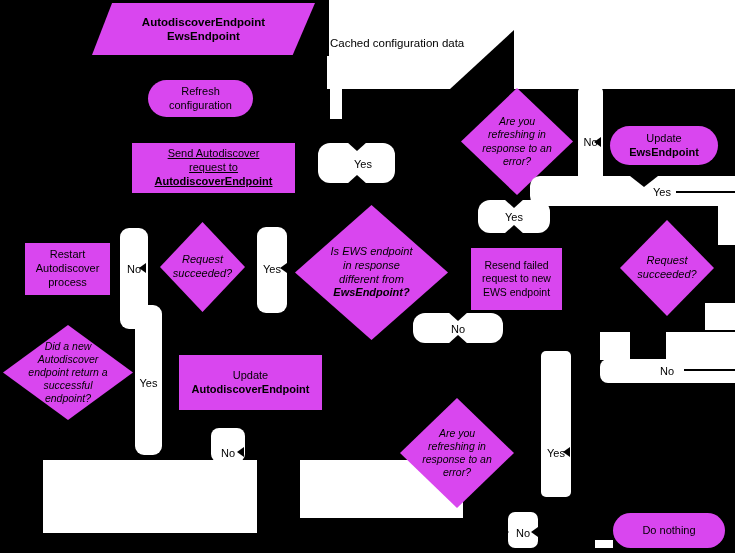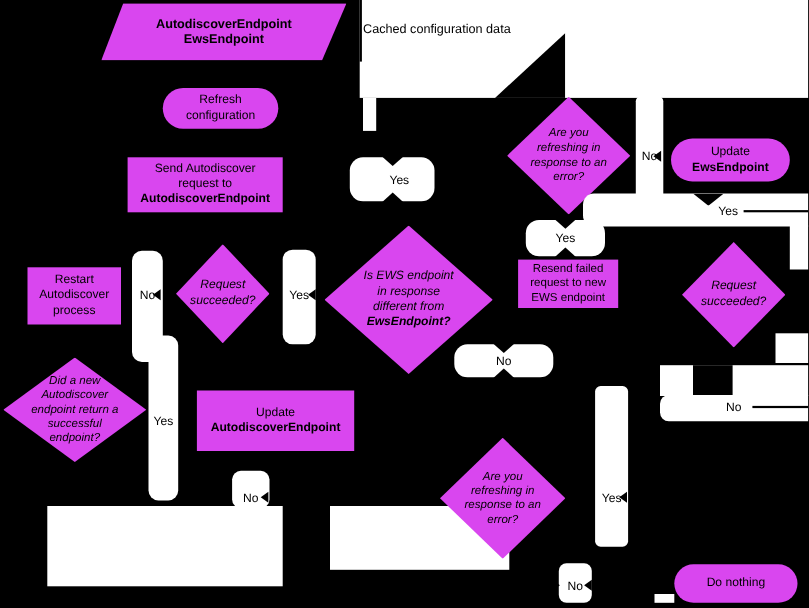"Cached configuration data" div.elabel { top: 16px -> 32px }
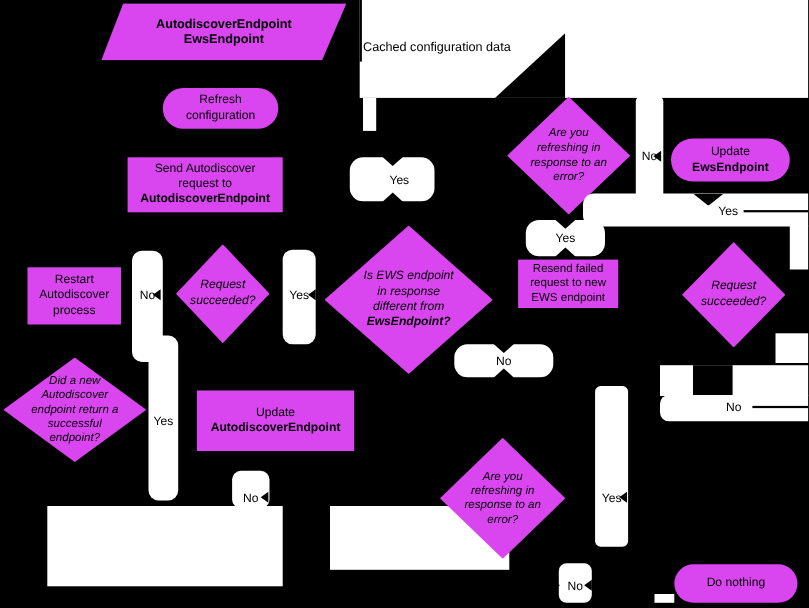"Send Autodiscover" div.shape { left: 116px -> 132px; text-decoration: none -> underline; width: 141px -> 163px }
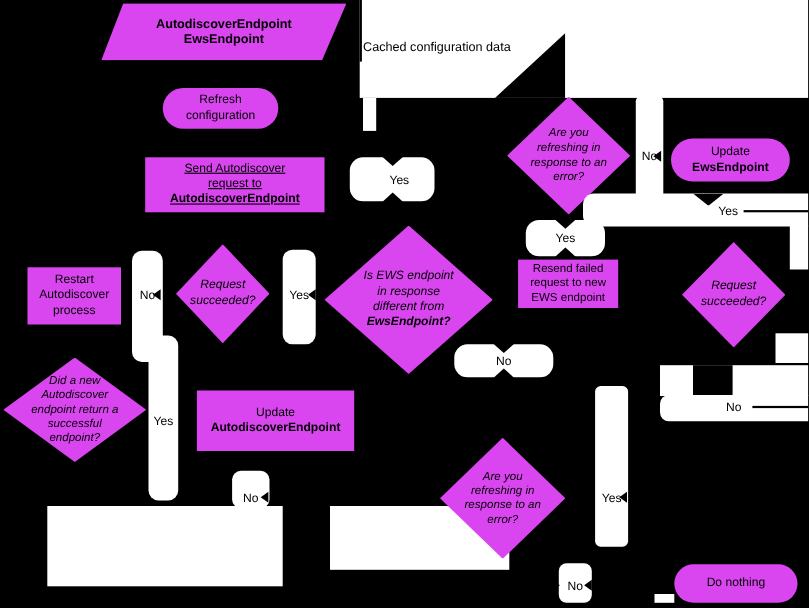"Resend failed" div.shape { height: 44px -> 62px; top: 236px -> 248px }
